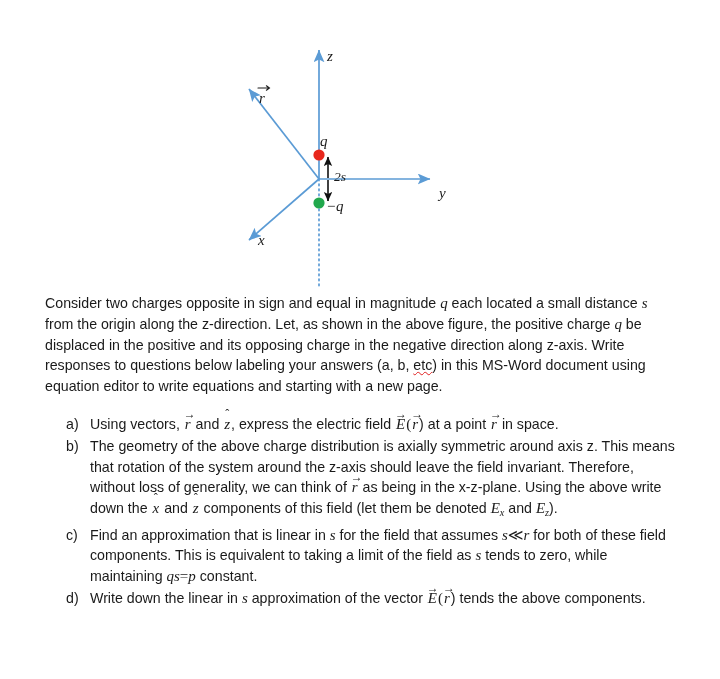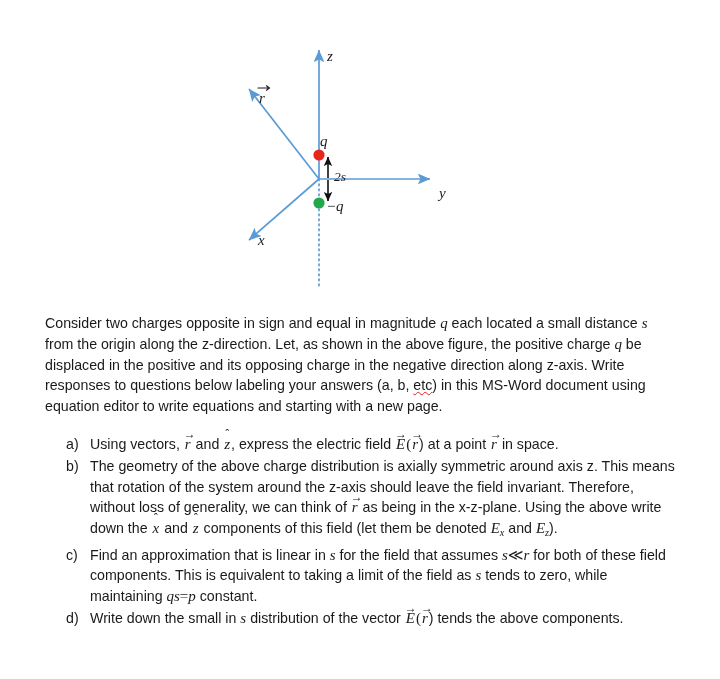"Consider two charges opposite in" #doc-body { top: 313px -> 293px }
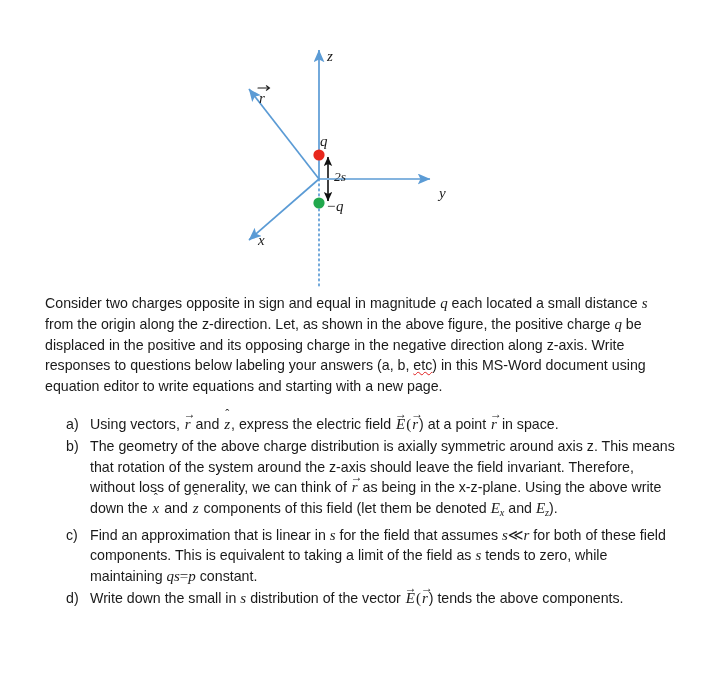"Write down the small in" span { text: small -> linear }
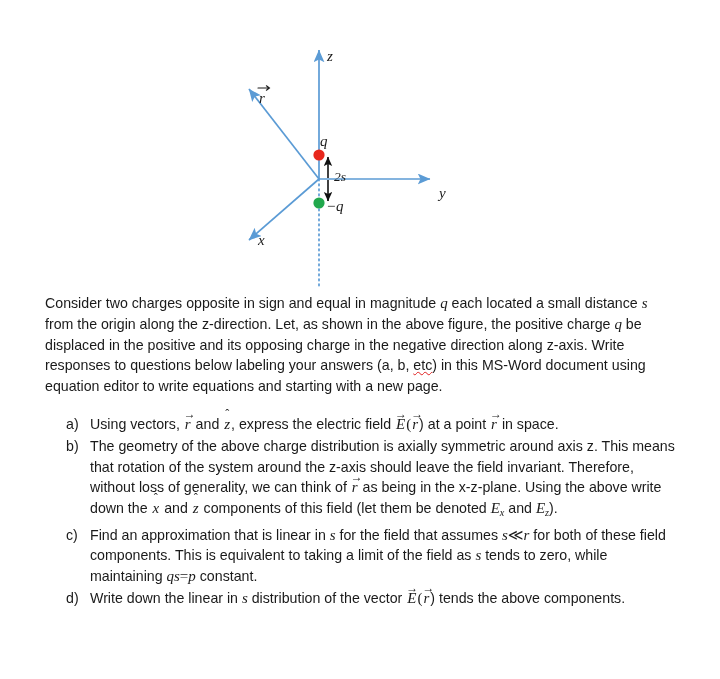"distribution of the vector" span { text: distribution -> approximation }
